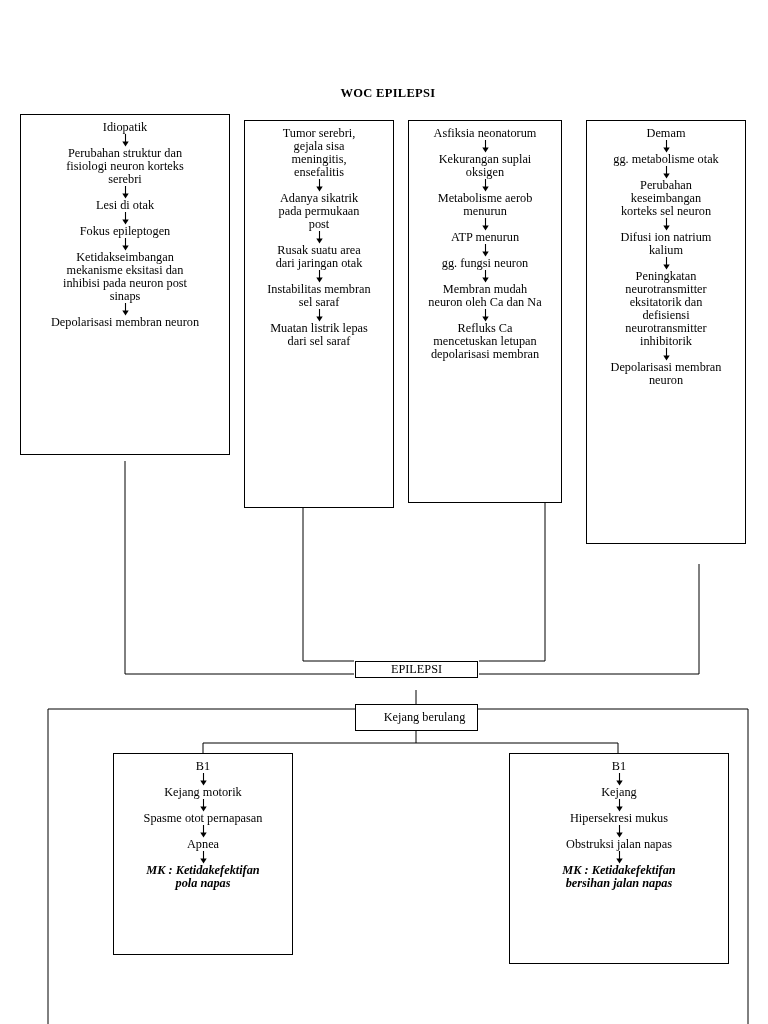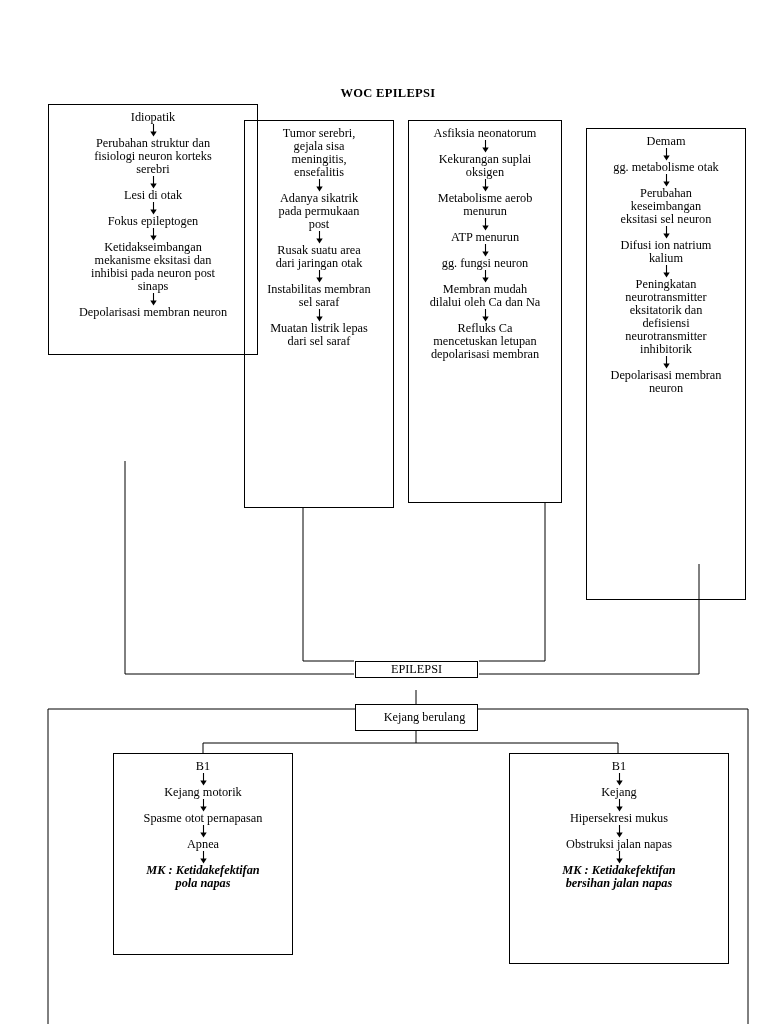"Idiopatik" div.box { height: 251px -> 341px; margin-left: 28px -> none; top: 104px -> 114px }
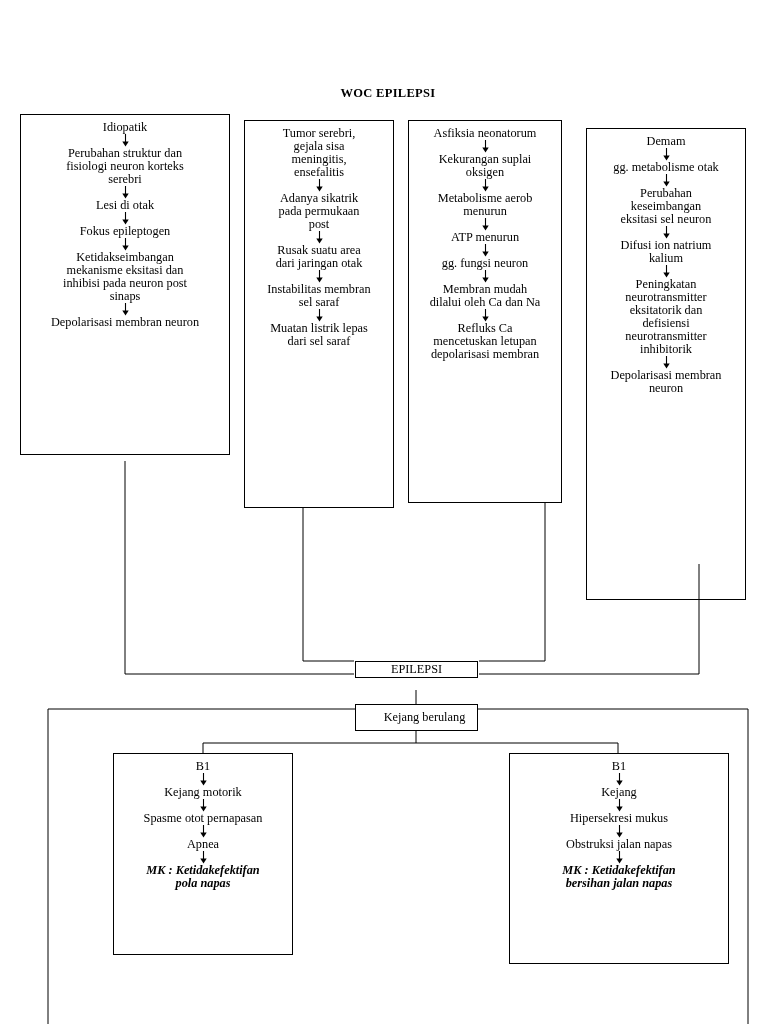"Demam" div.box { height: 472px -> 424px; top: 128px -> 120px }
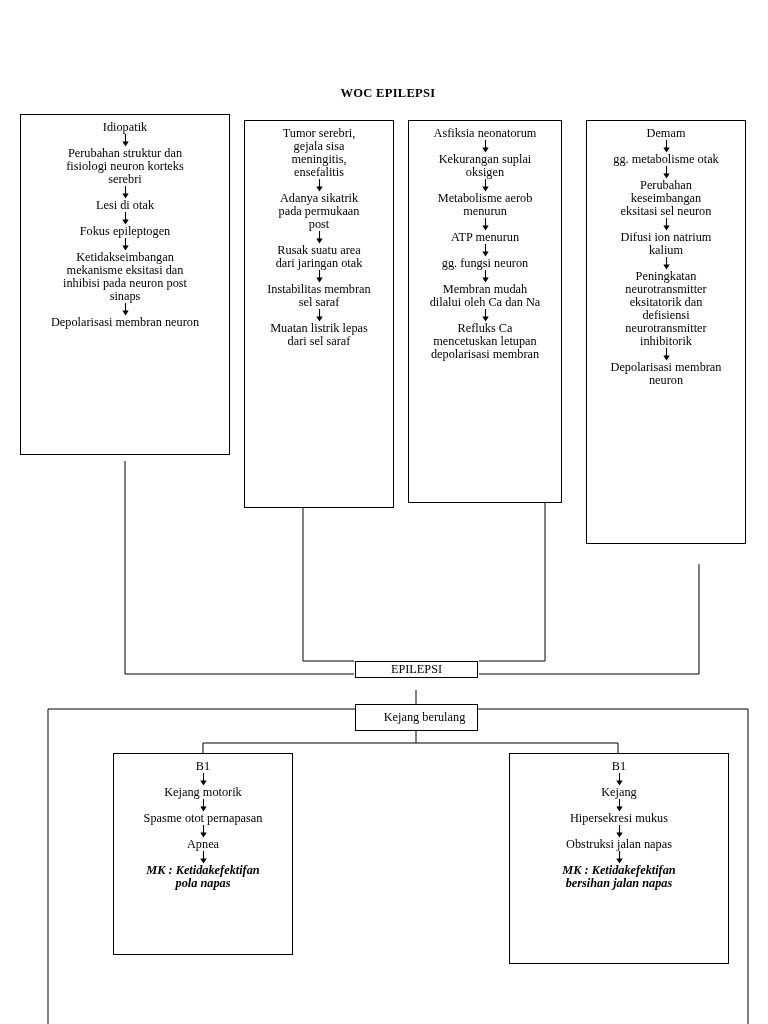"eksitasi sel neuron" div.ln { text: eksitasi -> korteks }
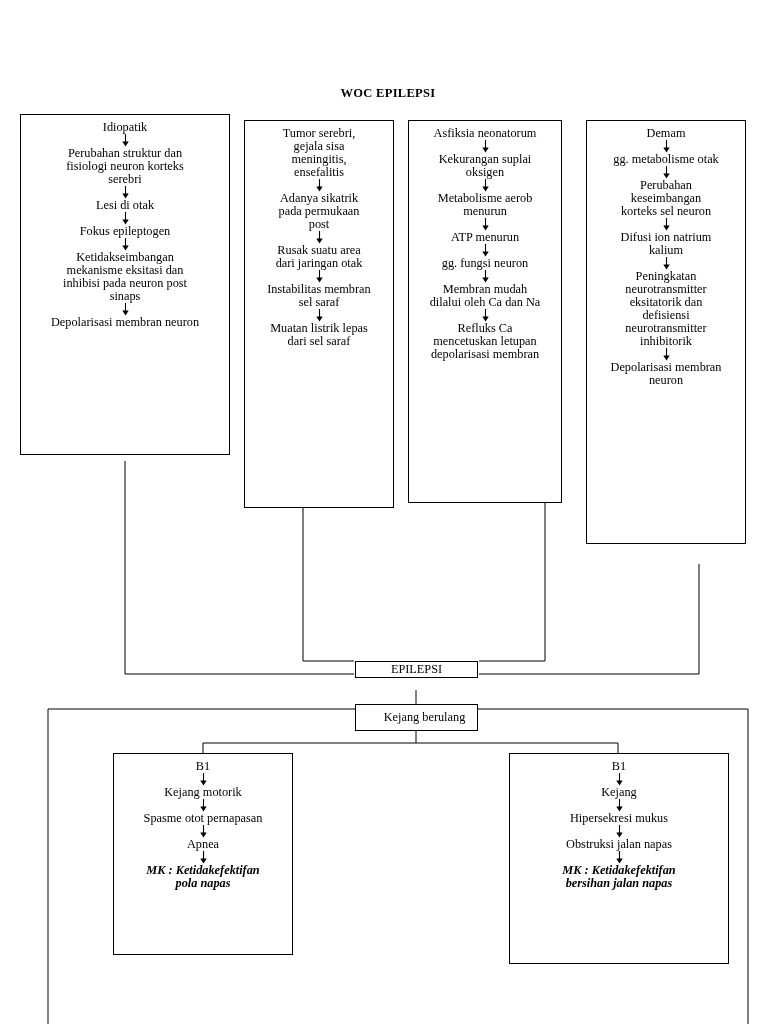"dilalui oleh Ca dan Na" div.ln { text: dilalui -> neuron }
